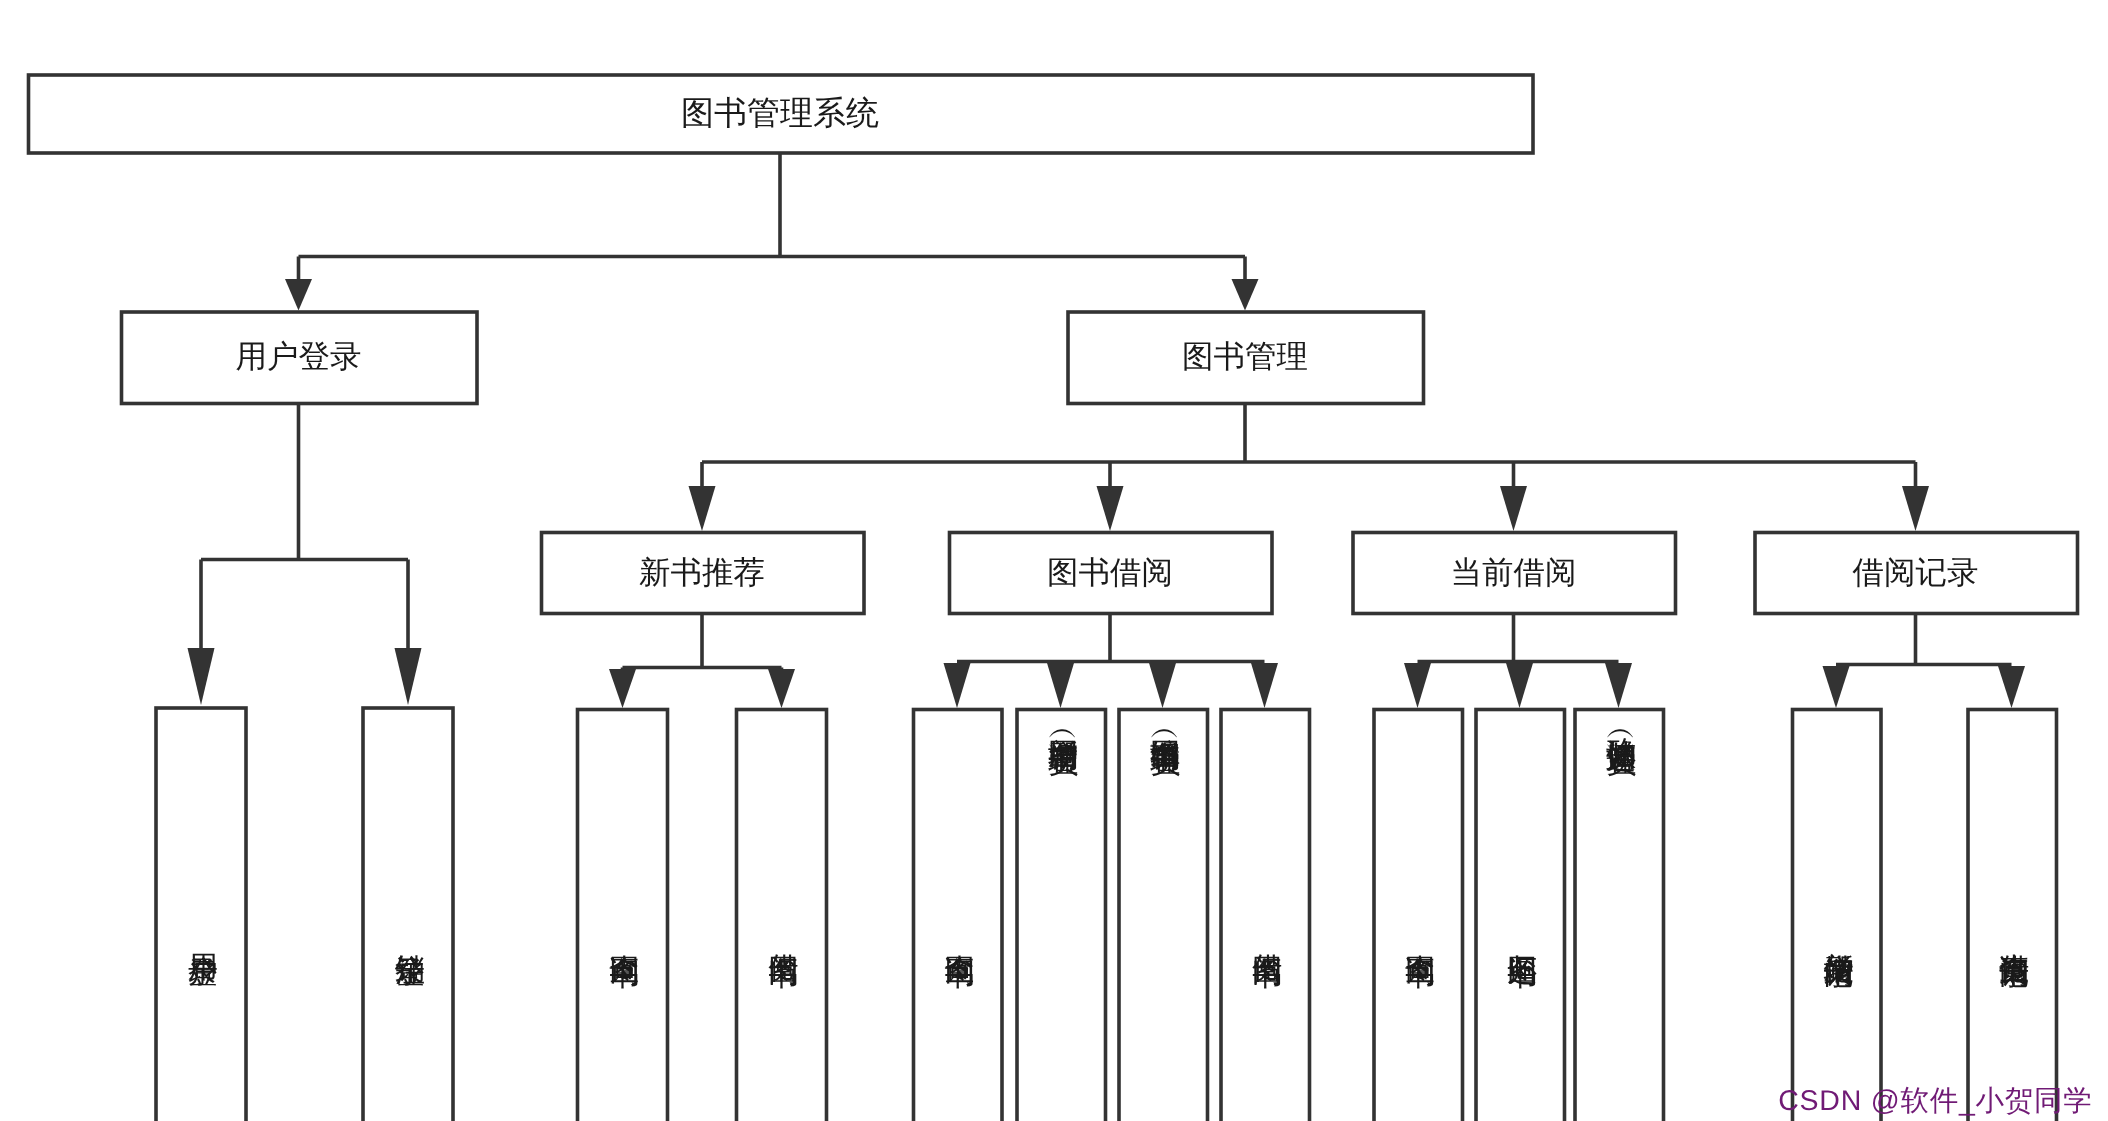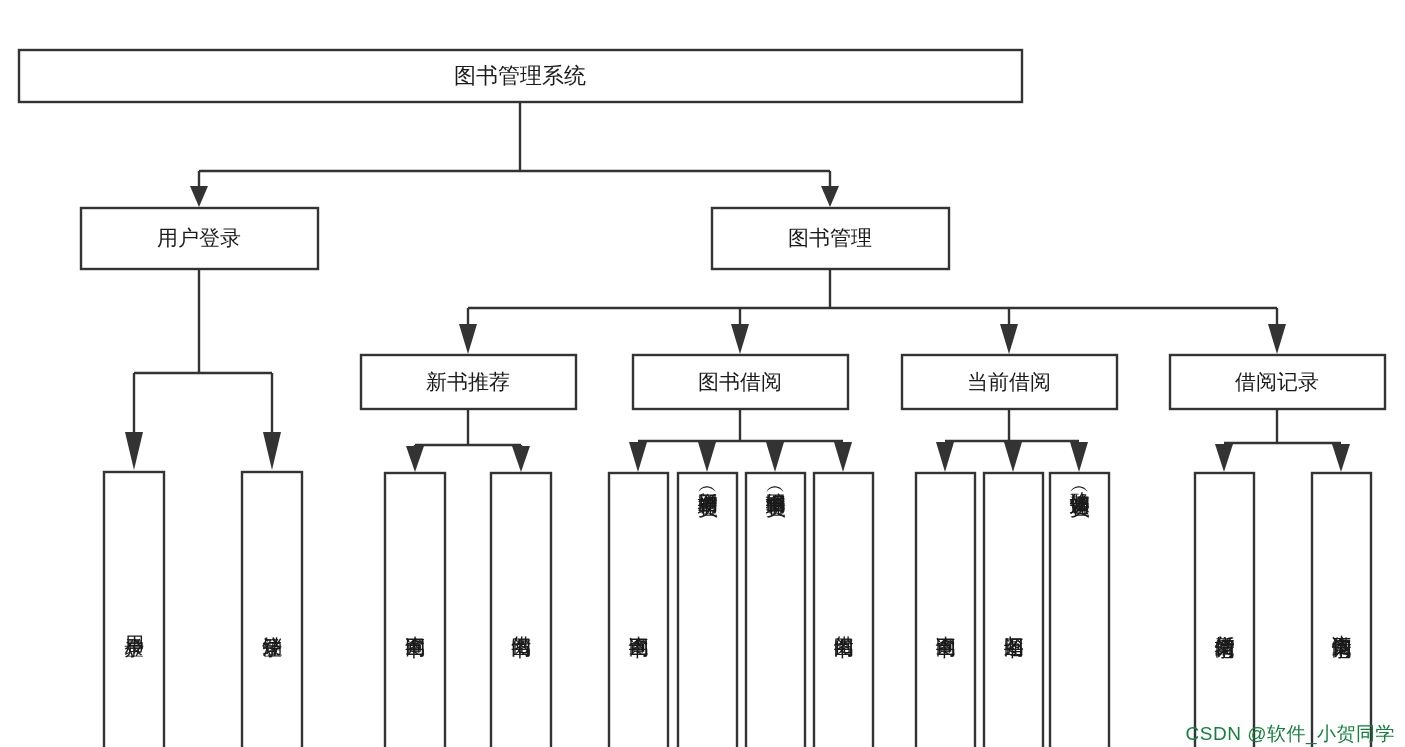"CSDN @软件_小贺同学" .watermark { color: #15803d -> #701a75 }
